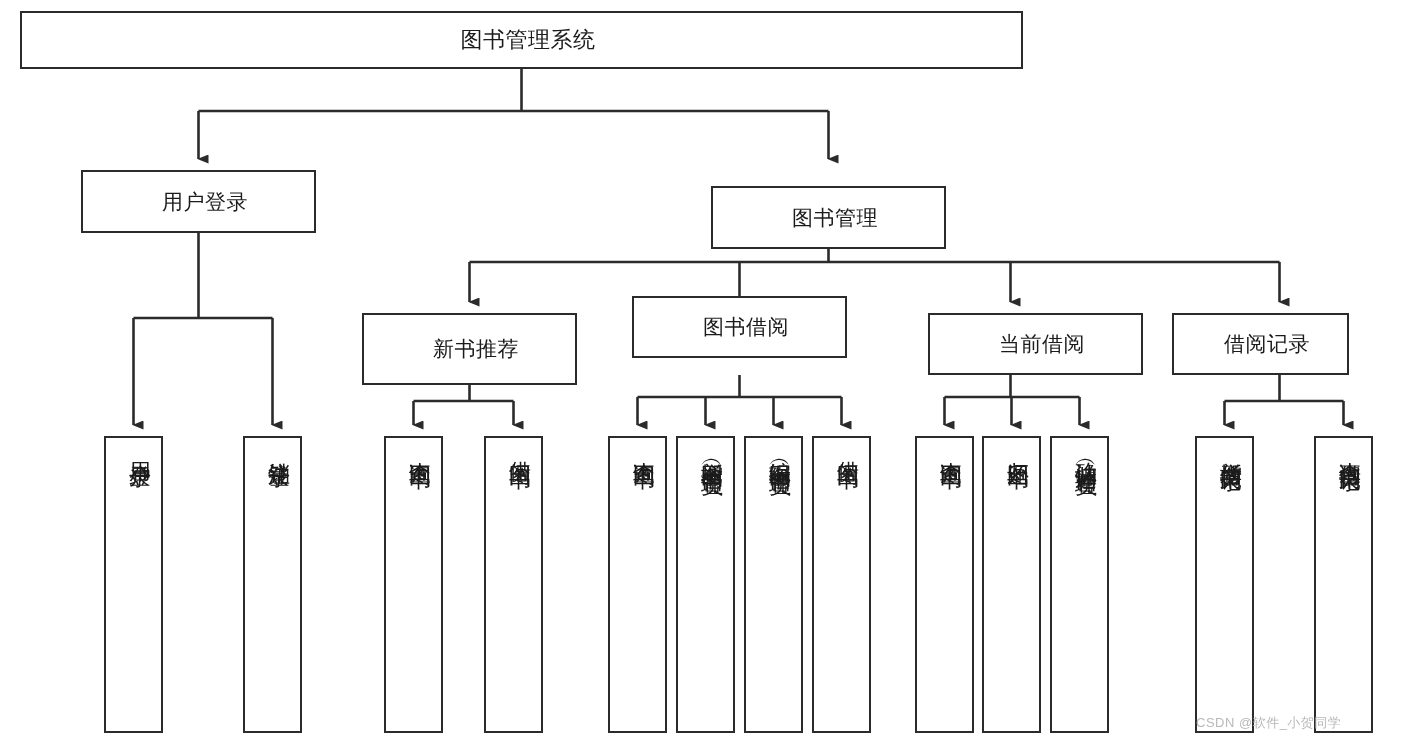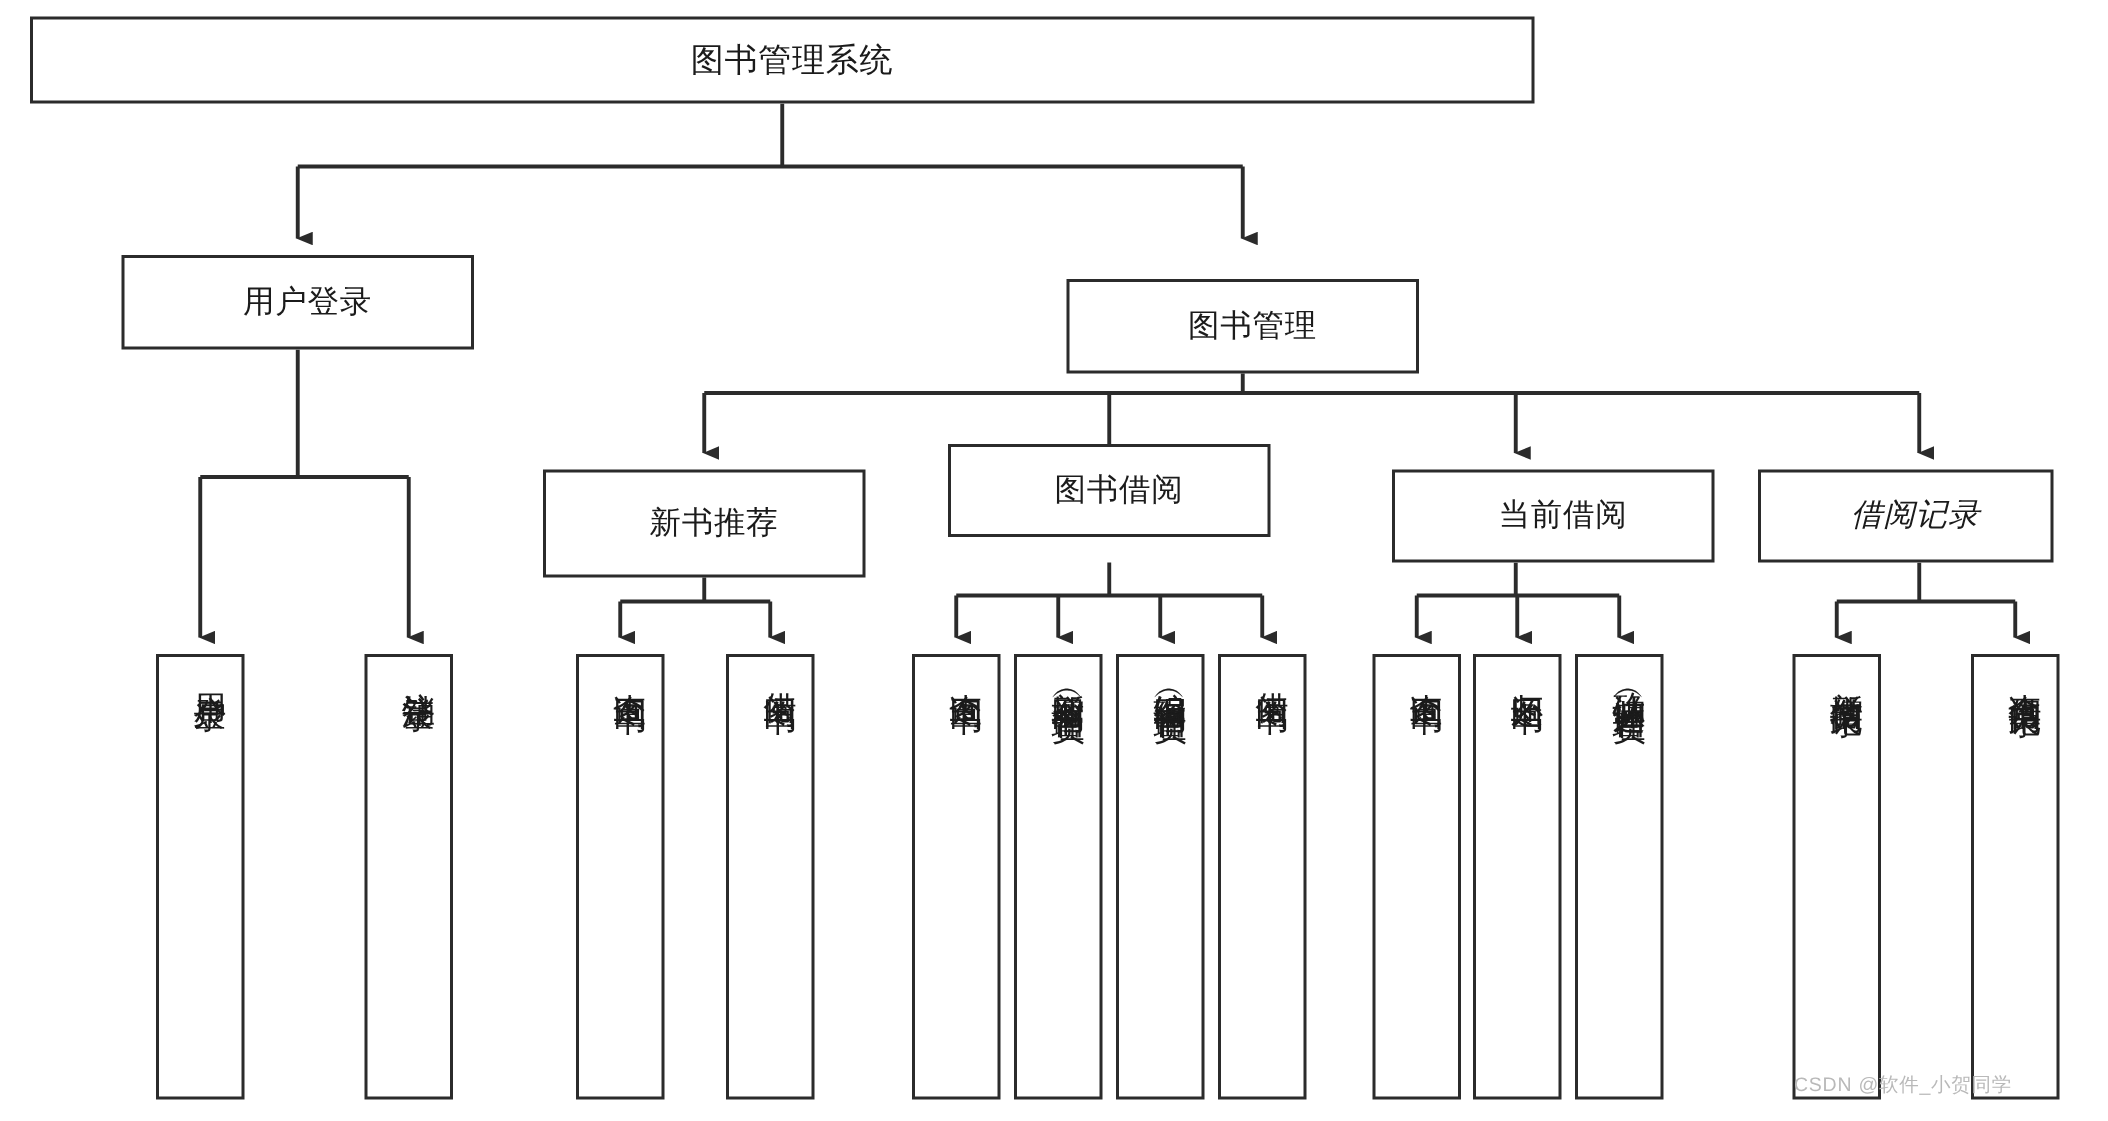"借阅记录" div.node { font-style: italic -> none; width: 197px -> 177px }
